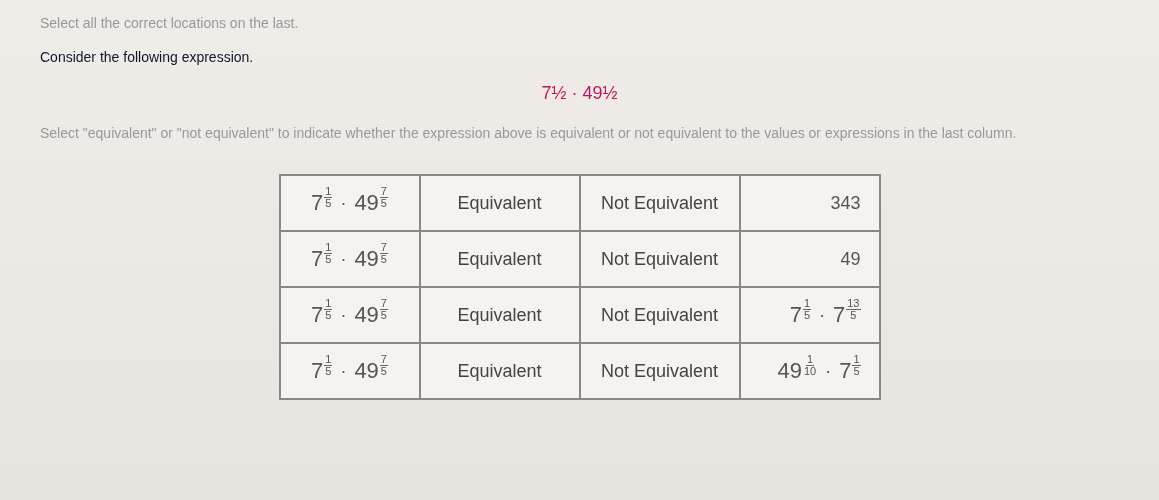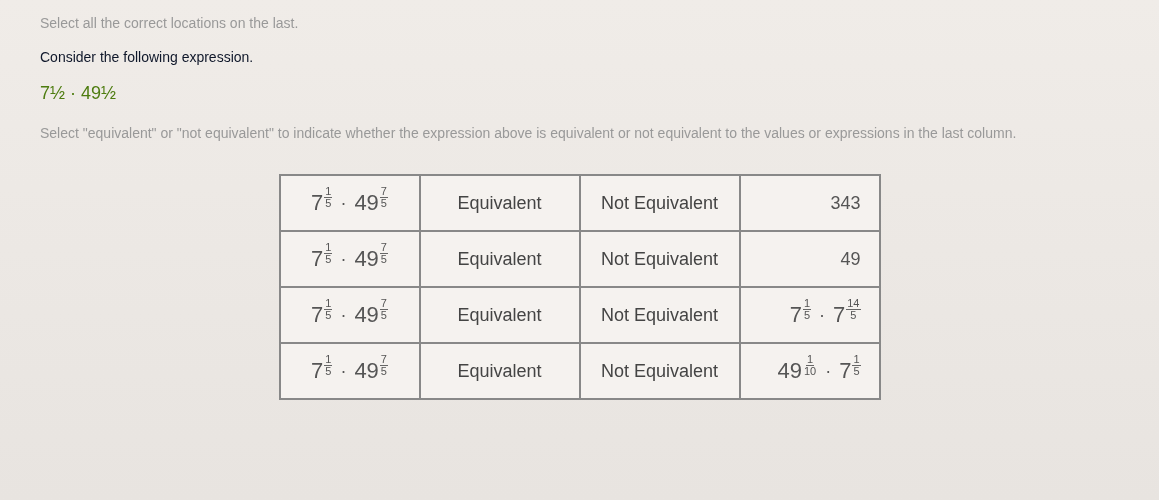"7½ · 49½" .center-expr { color: #4d7c0f -> #be185d; text-align: none -> center }
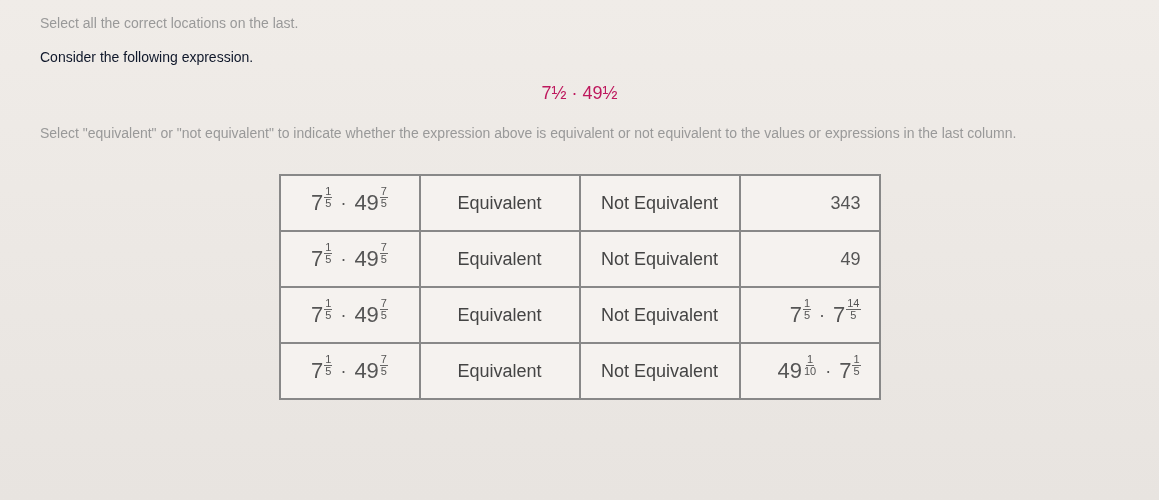"14" span.pow-num { text: 14 -> 13 }
